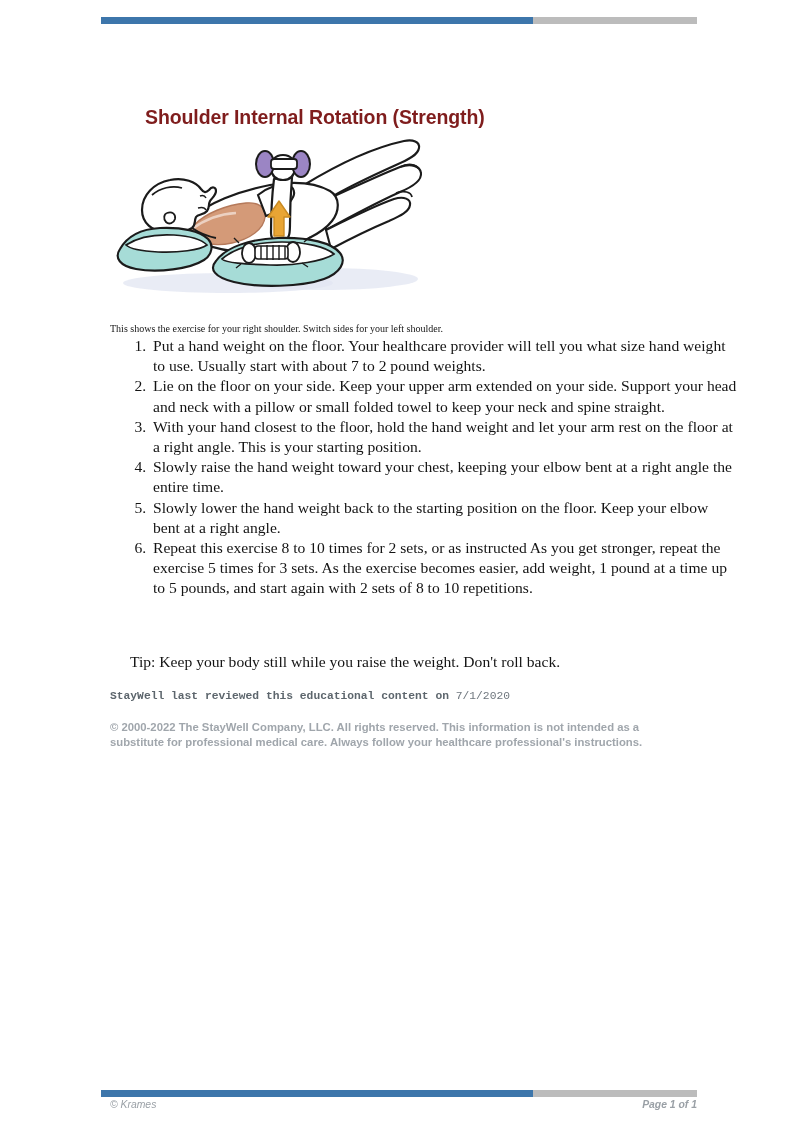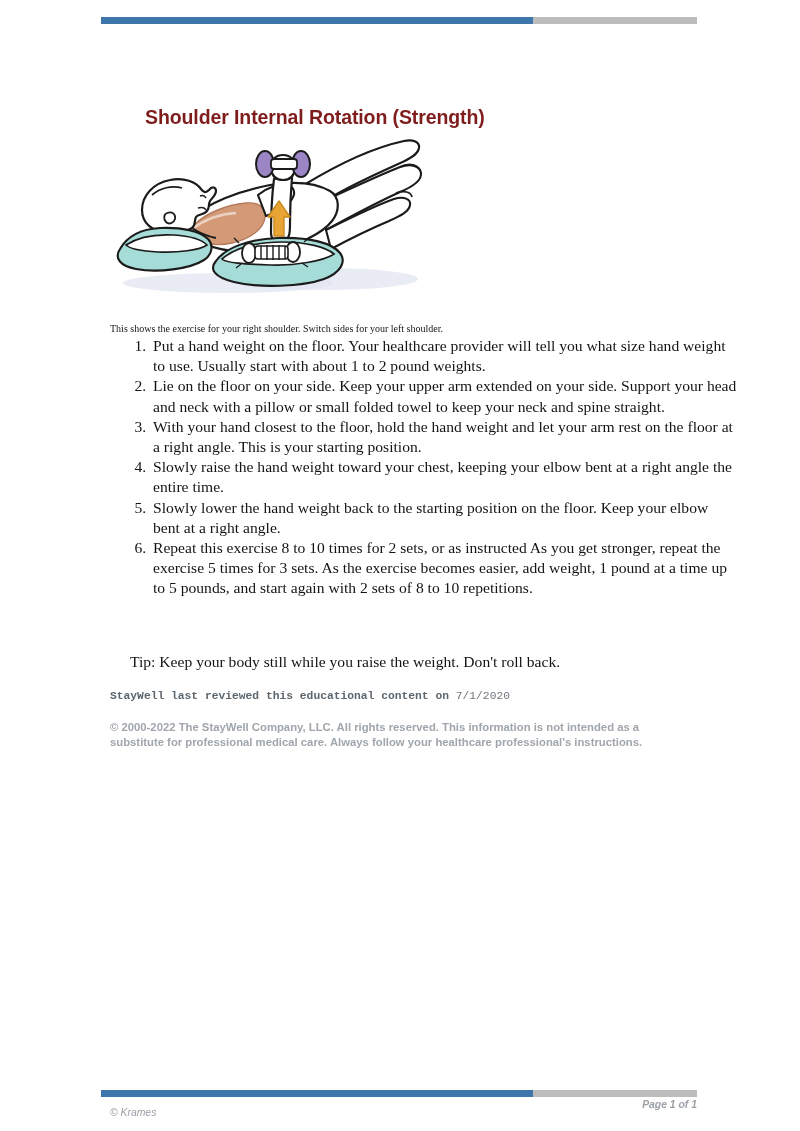"Put a hand weight on" li { text: 1 -> 7 }
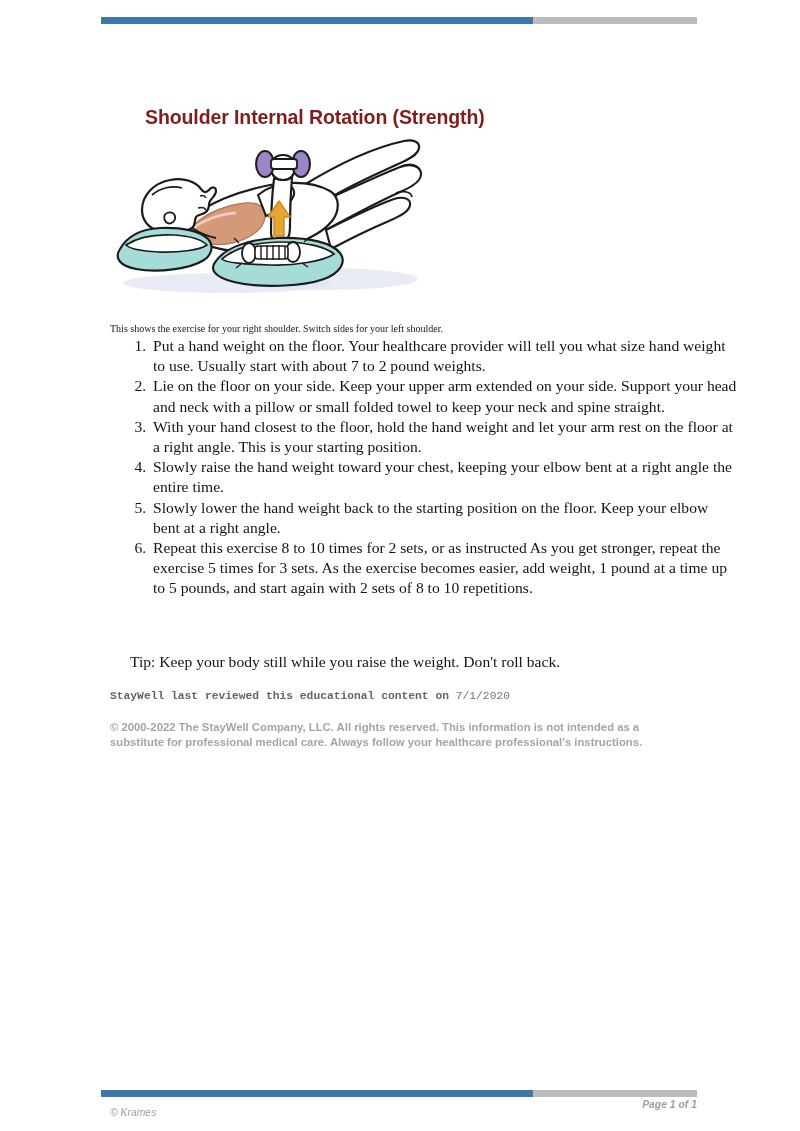"© Krames" #footer-left { margin-top: 8px -> none }
